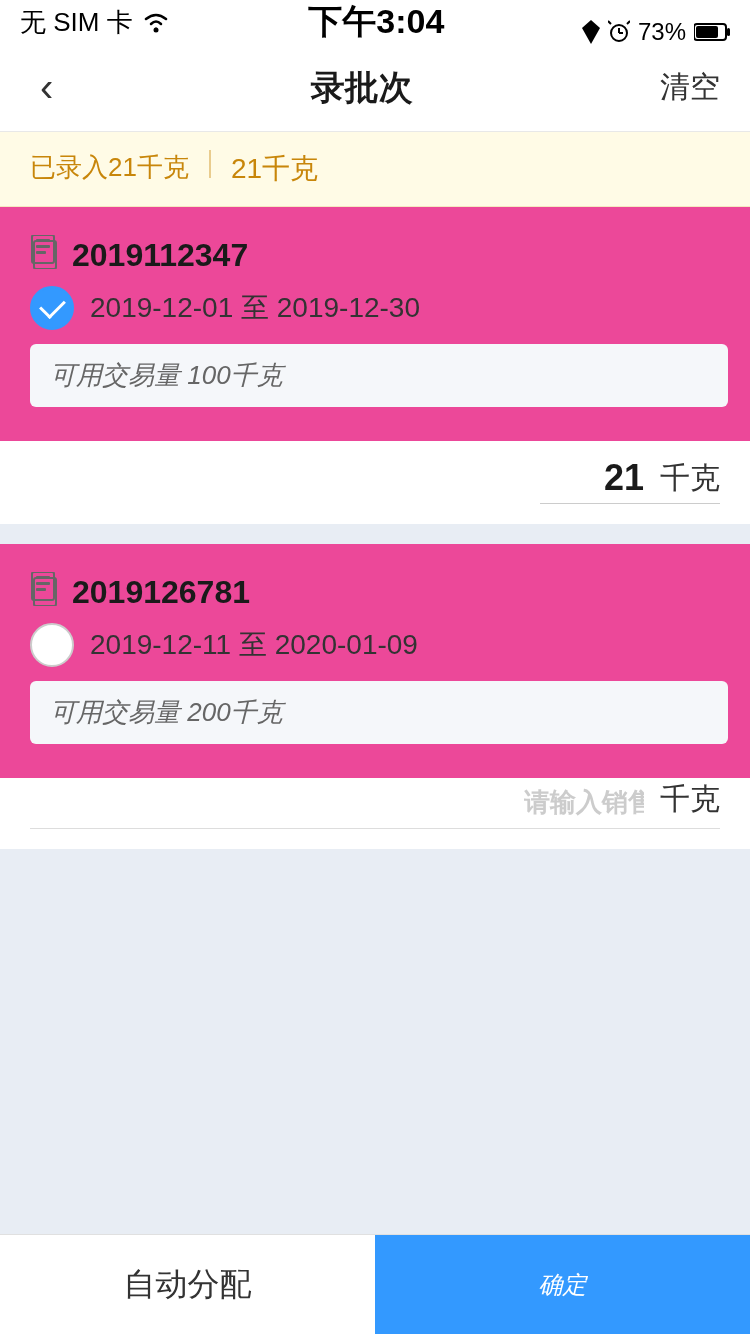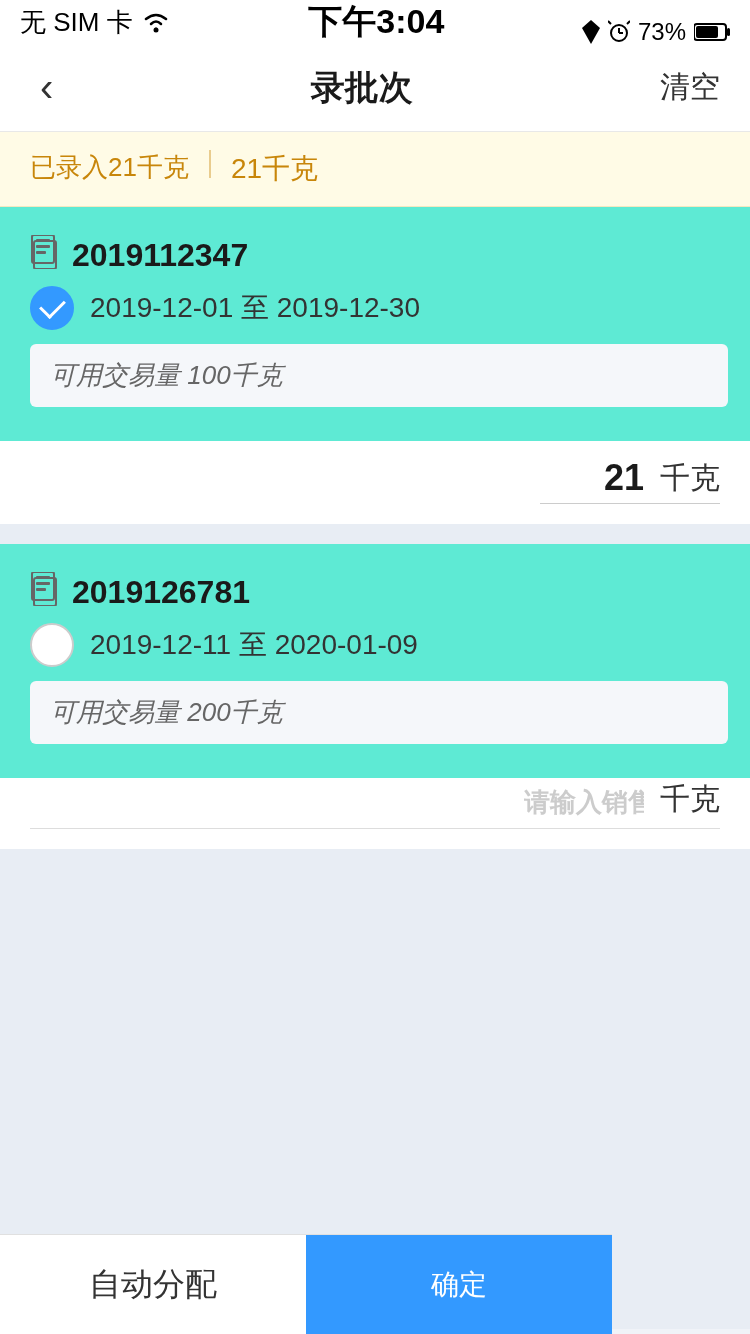"2019112347" .batch-item { background: #5eead4 -> #ec4899 }
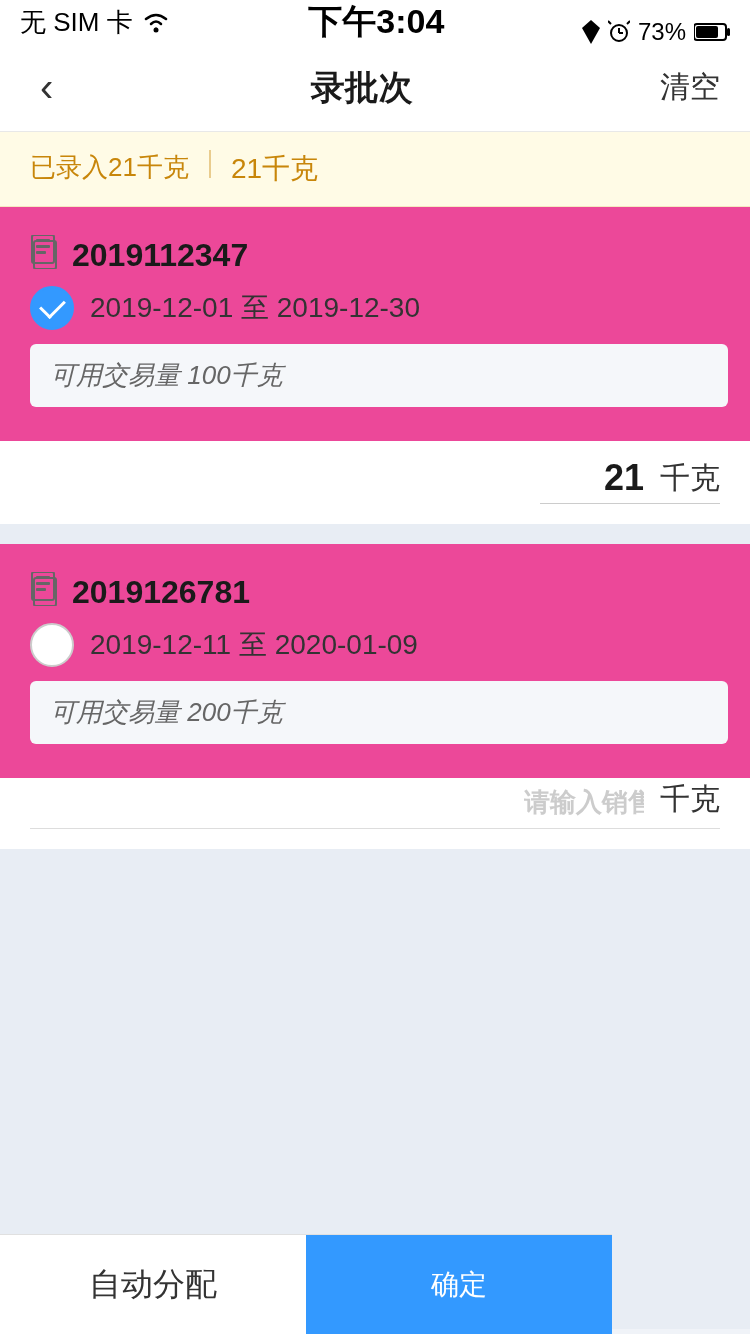"自动分配" .bottom-bar { width: 612px -> 750px }
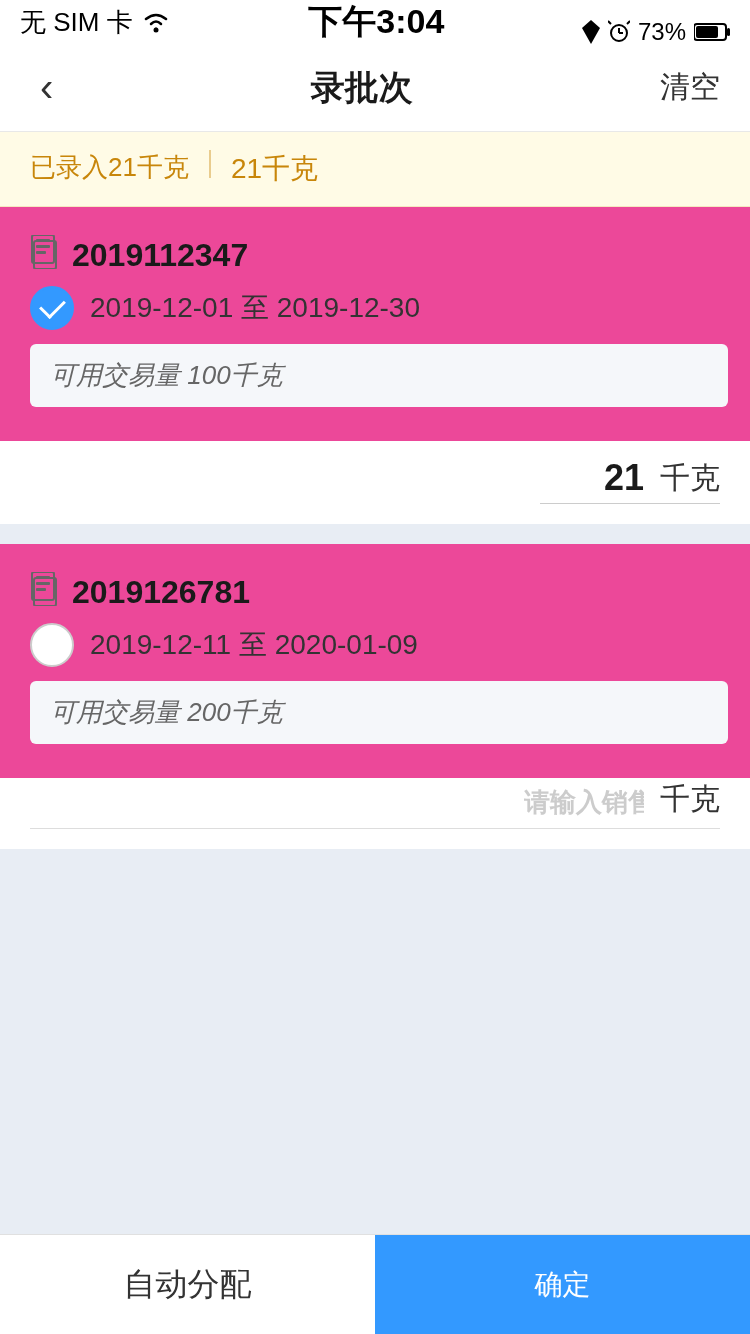"确定" .btn-confirm { font-size: 28px -> 24px; font-style: none -> italic }
